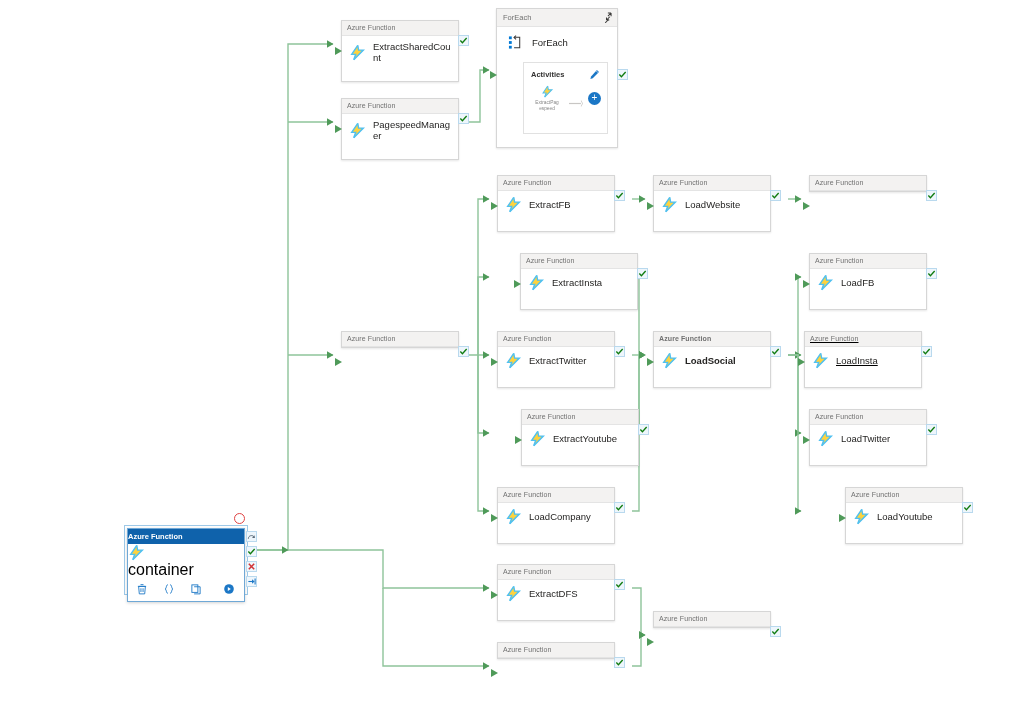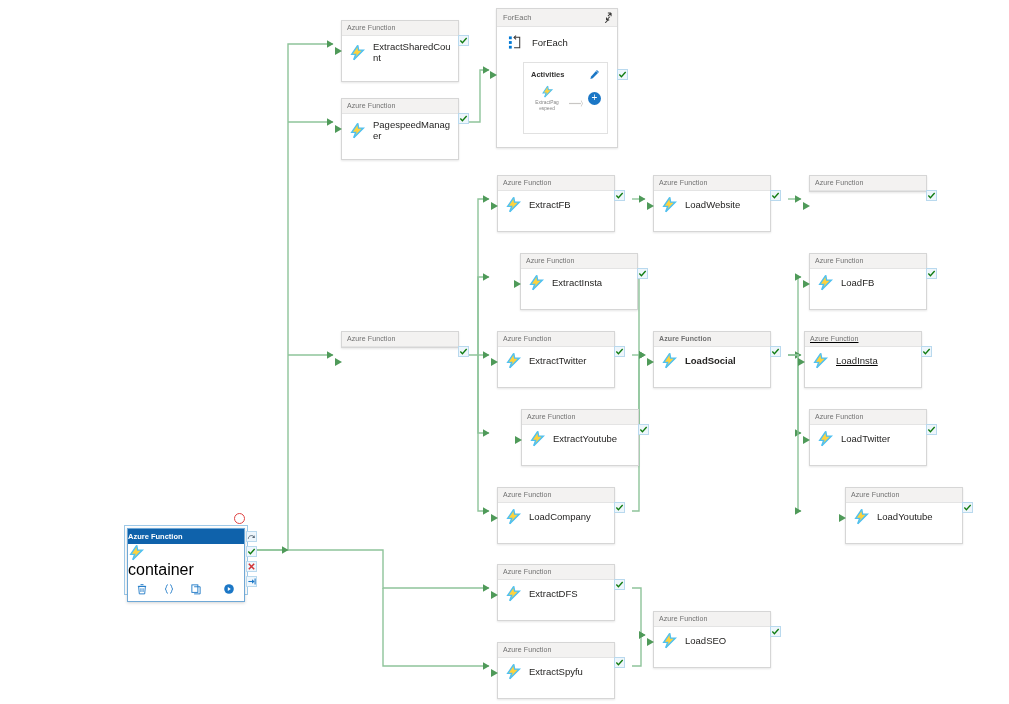"LoadSEO" div.body { html: <div> <svg> <path></path> <path></path> <path></path> </svg> <span>LoadSEO</span> </div> -> none }
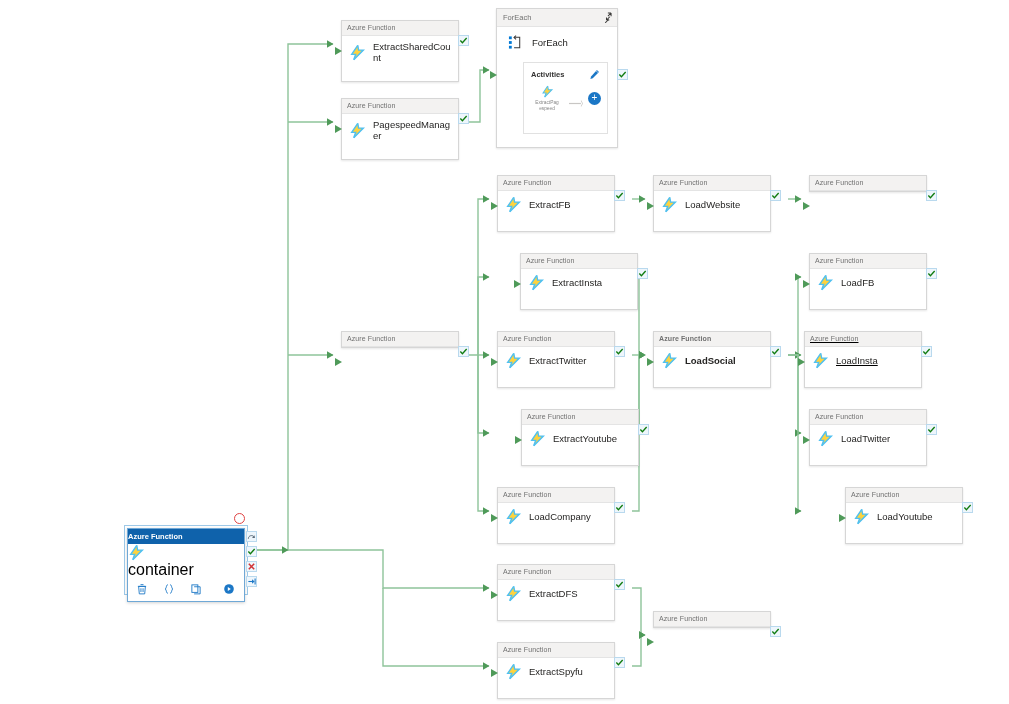"ExtractSpyfu" div.body { html: <div> <svg> <path></path> <path></path> <path></path> </svg> <span>ExtractSpyfu</span> </div> -> none }
